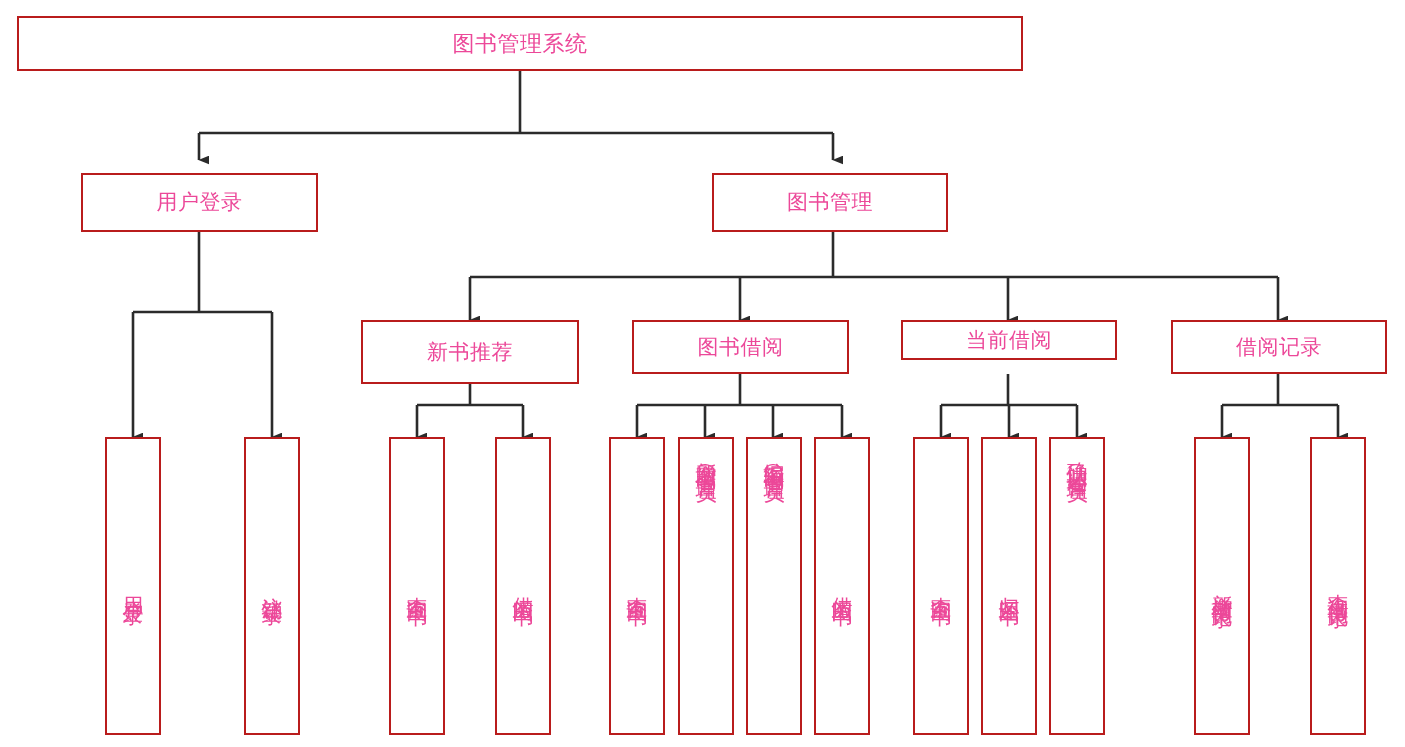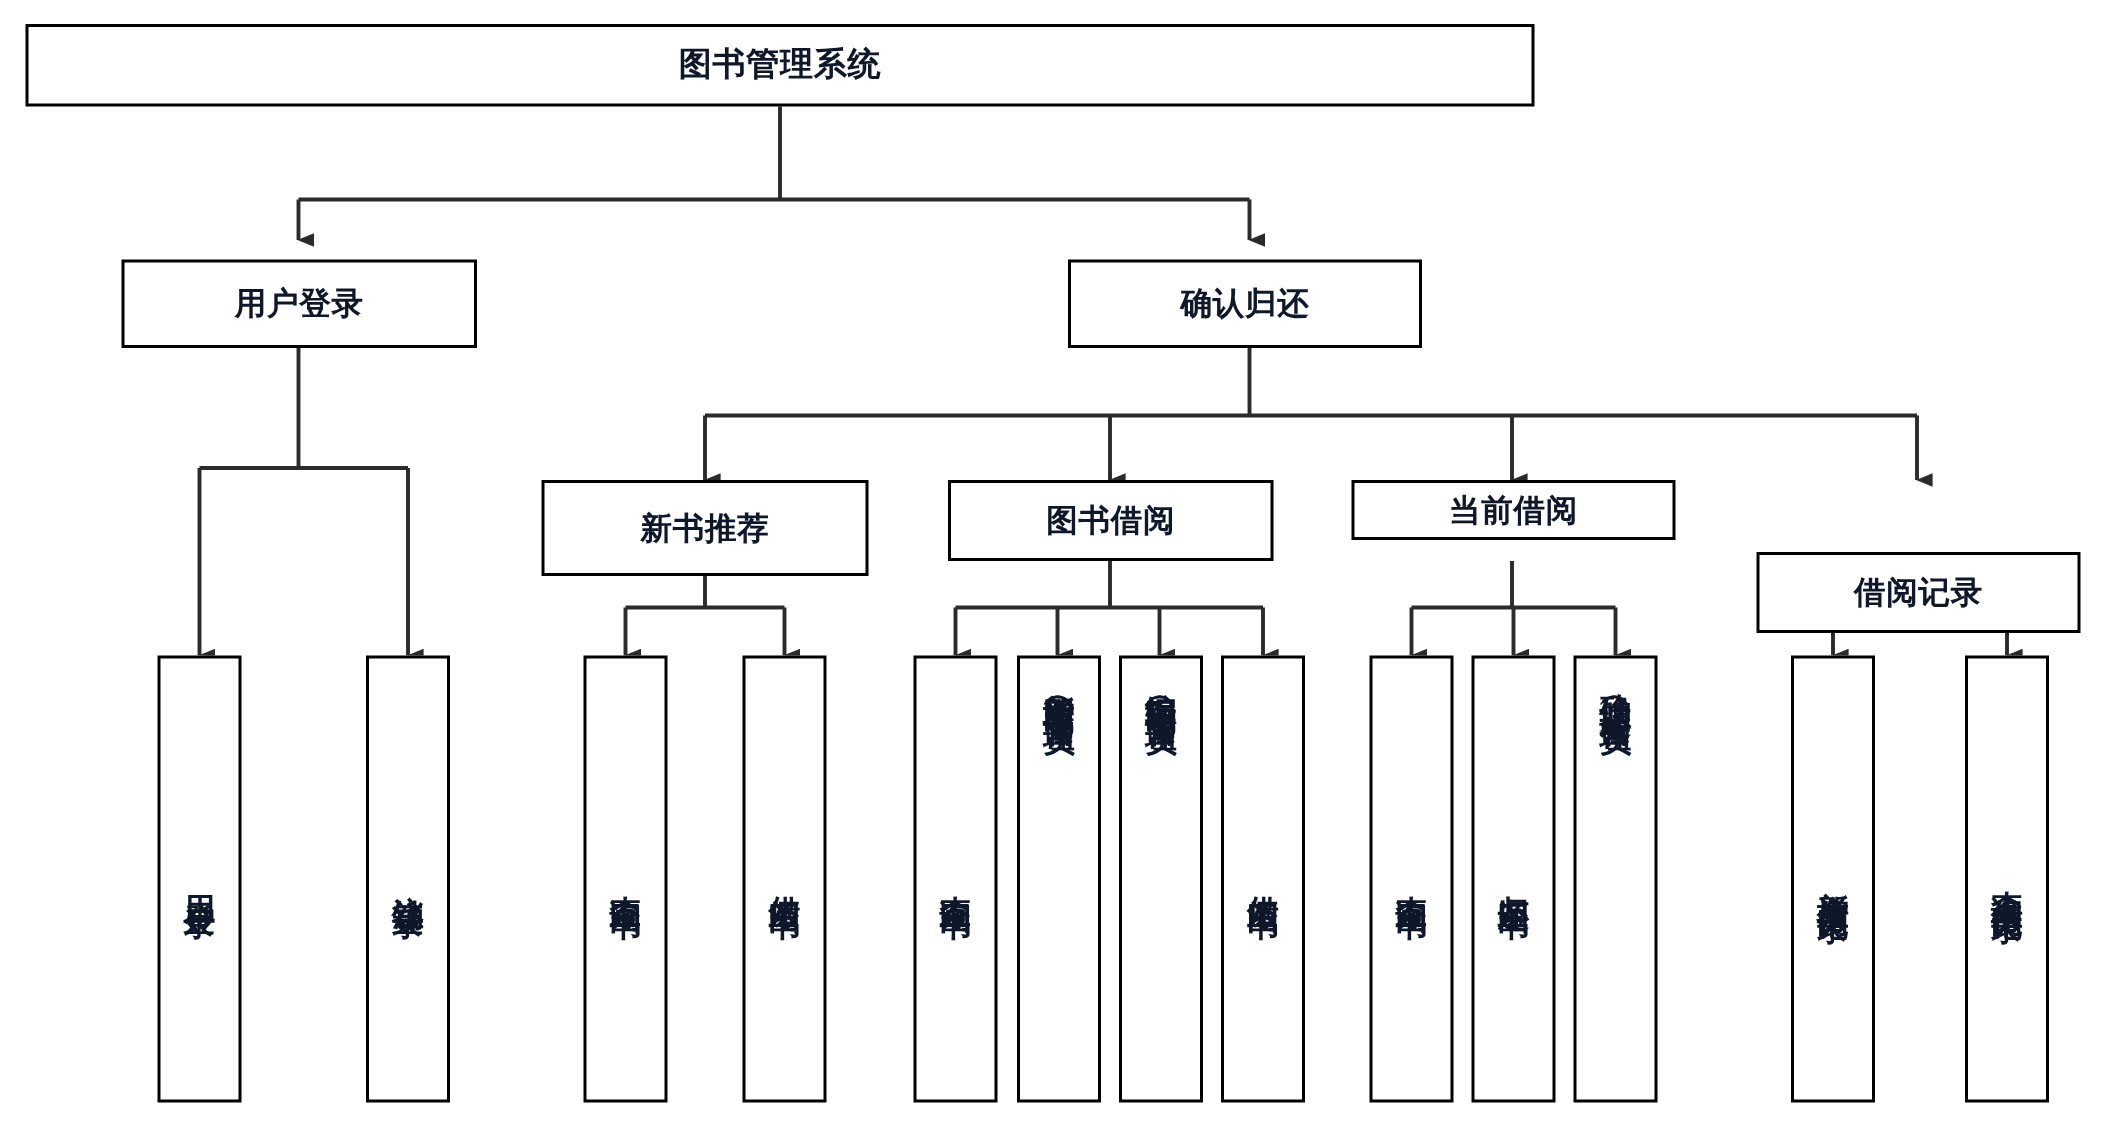"图书管理系统" .node { border: 2px solid #000000 -> 2px solid #b91c1c; color: #0f172a -> #ec4899; font-weight: bold -> none }
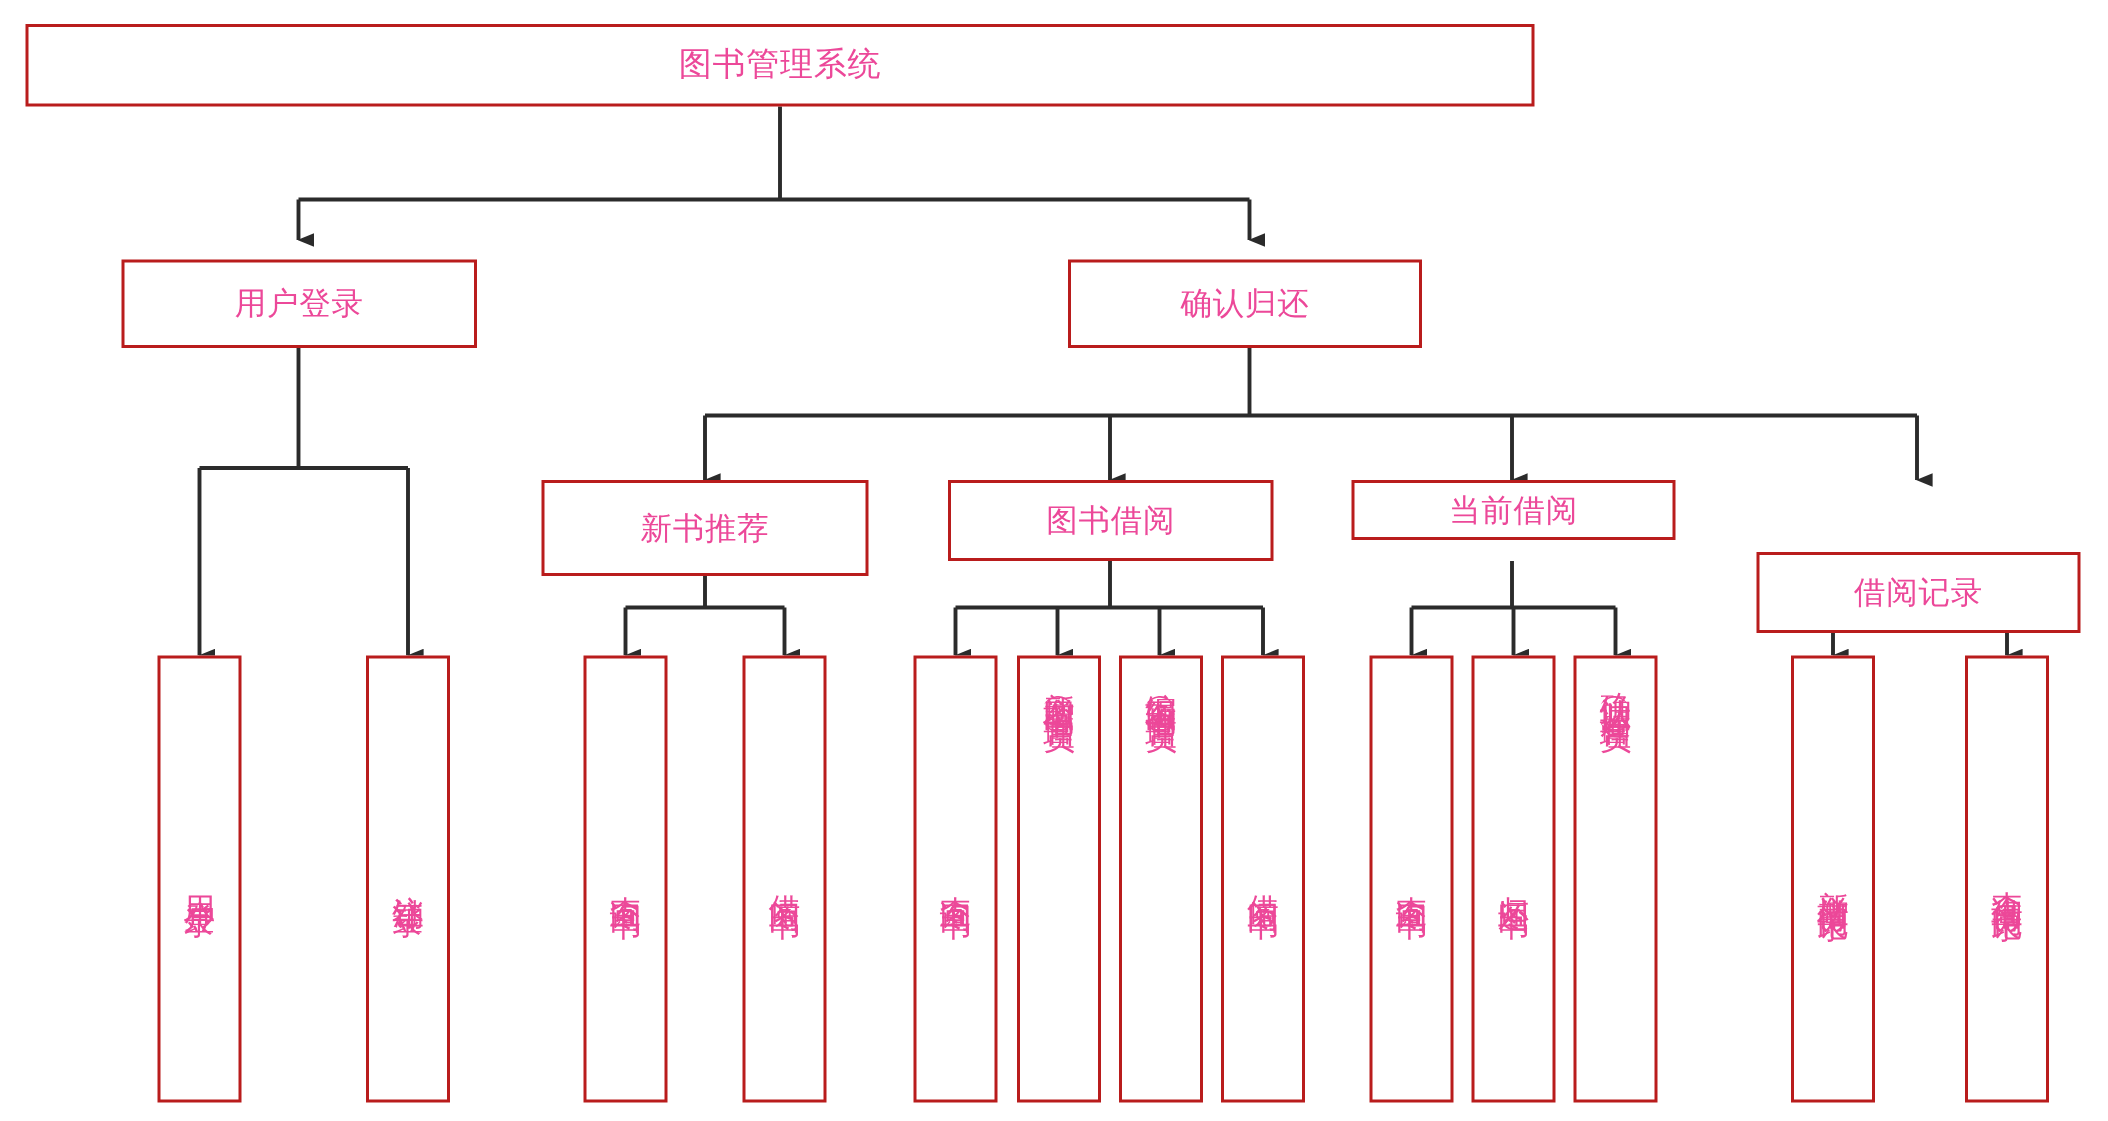"确认归还" span.label { text: 确认归还 -> 图书管理 }
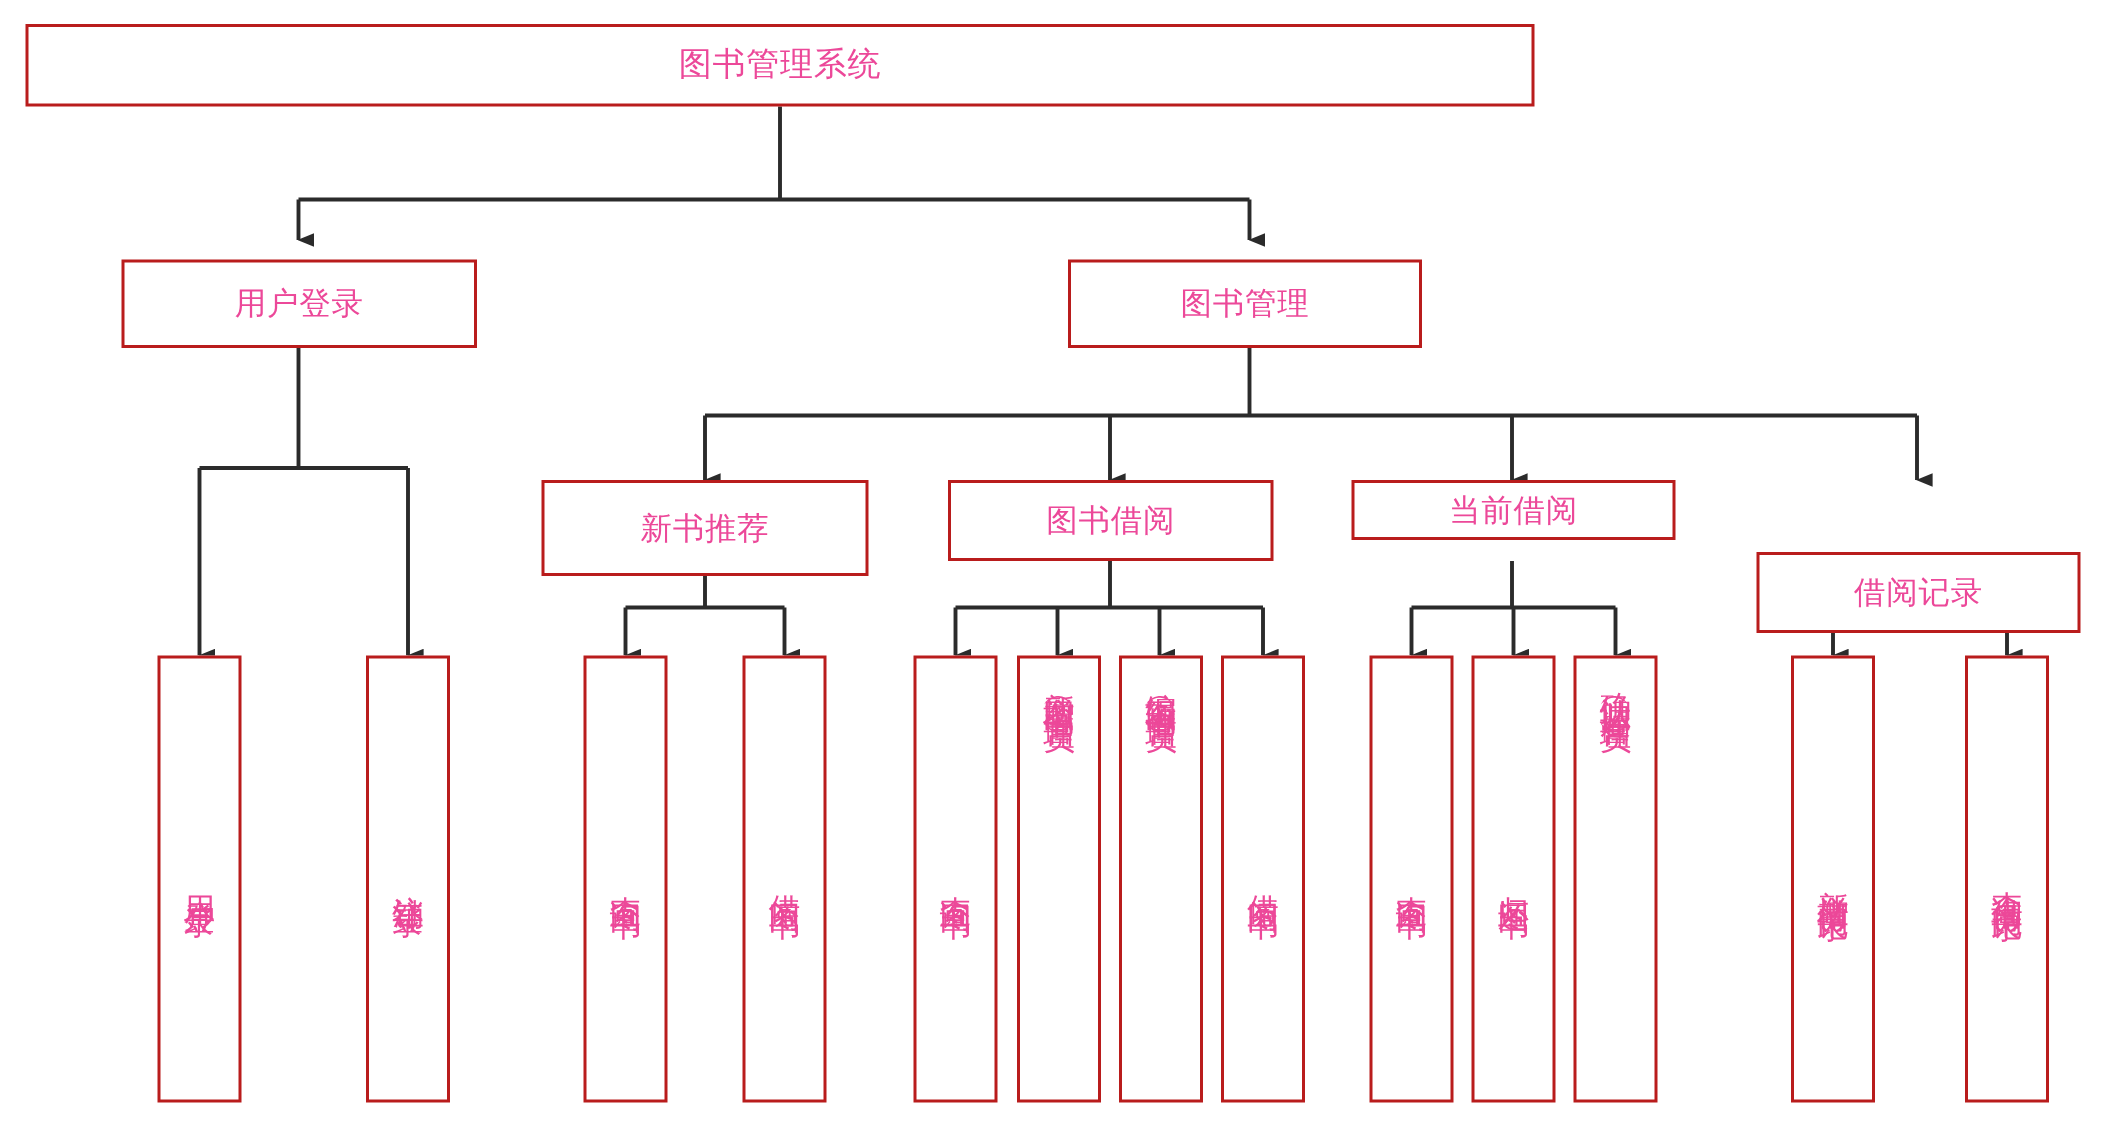"借阅记录" div.node { margin-top: 48px -> none }
